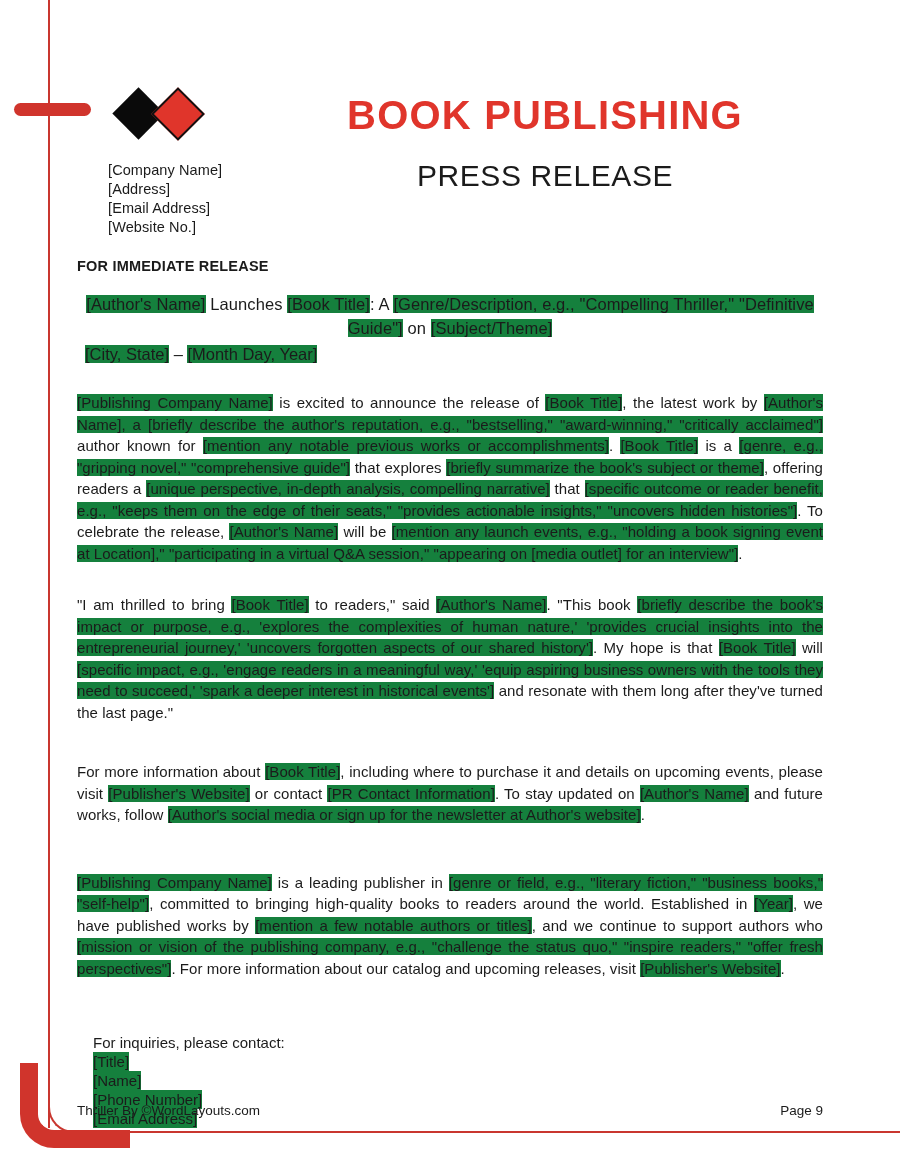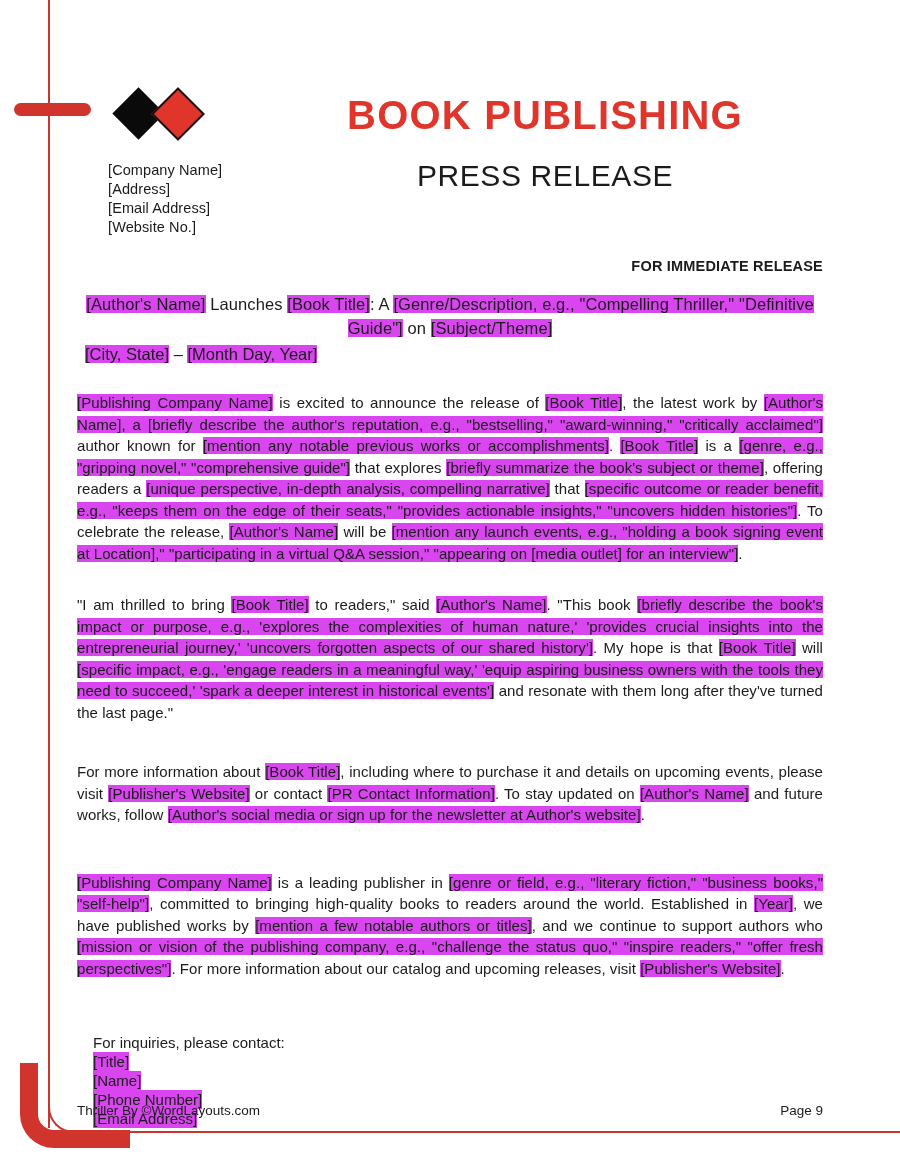"FOR IMMEDIATE RELEASE" .immediate { text-align: right -> left }
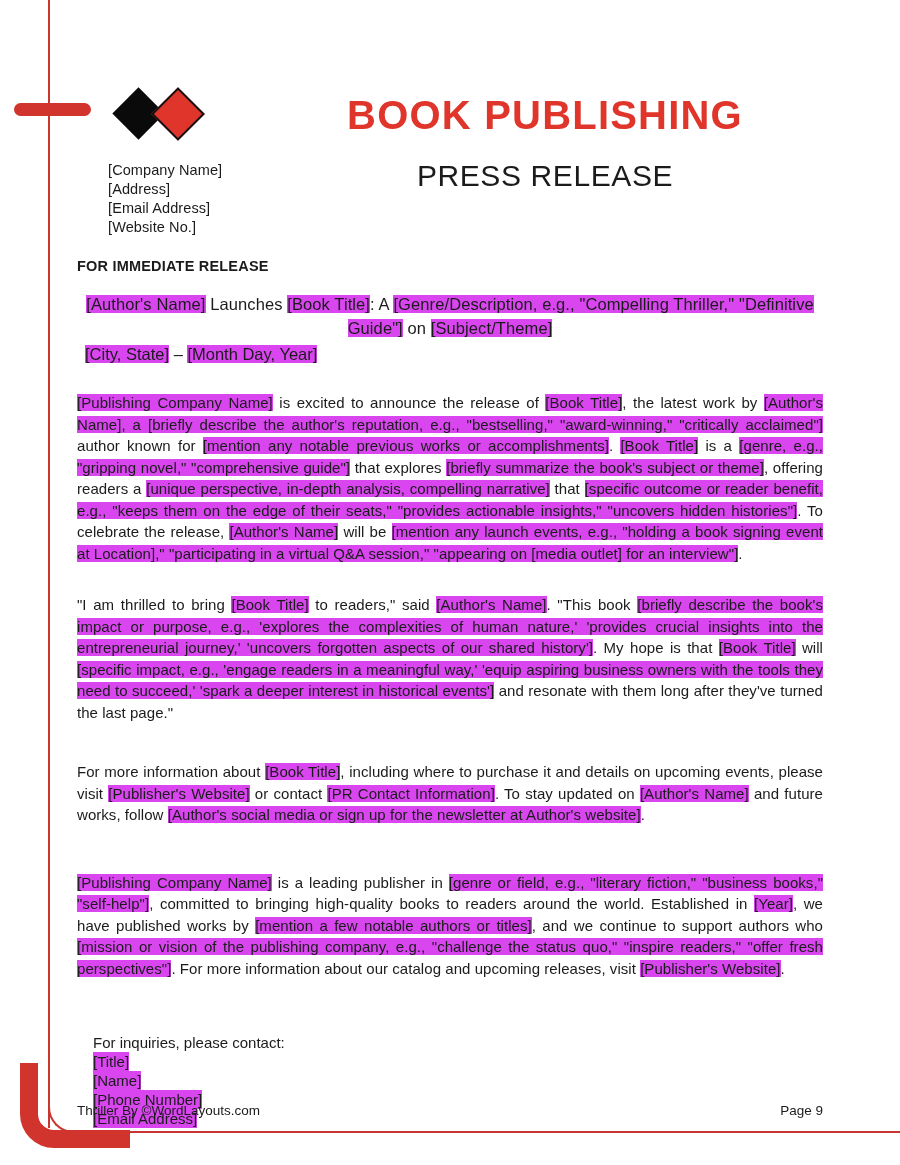"[Author's Name]" .hl { background: #d946ef -> #15803d }
